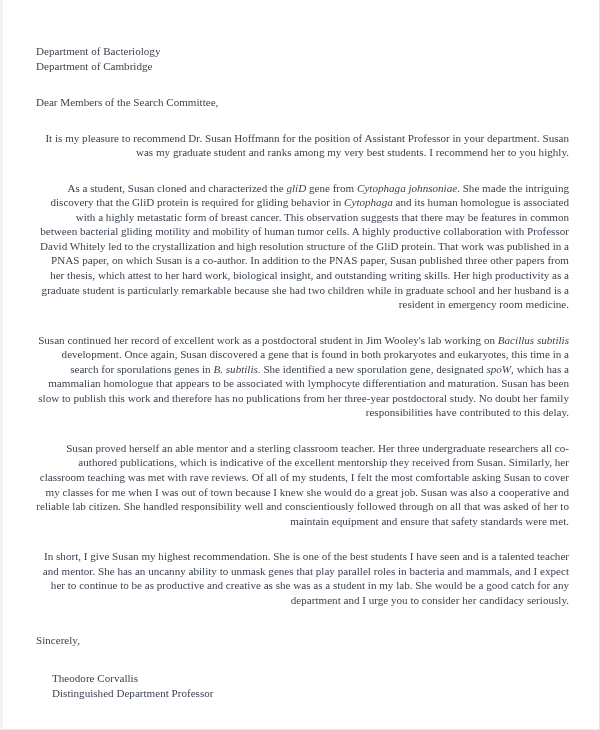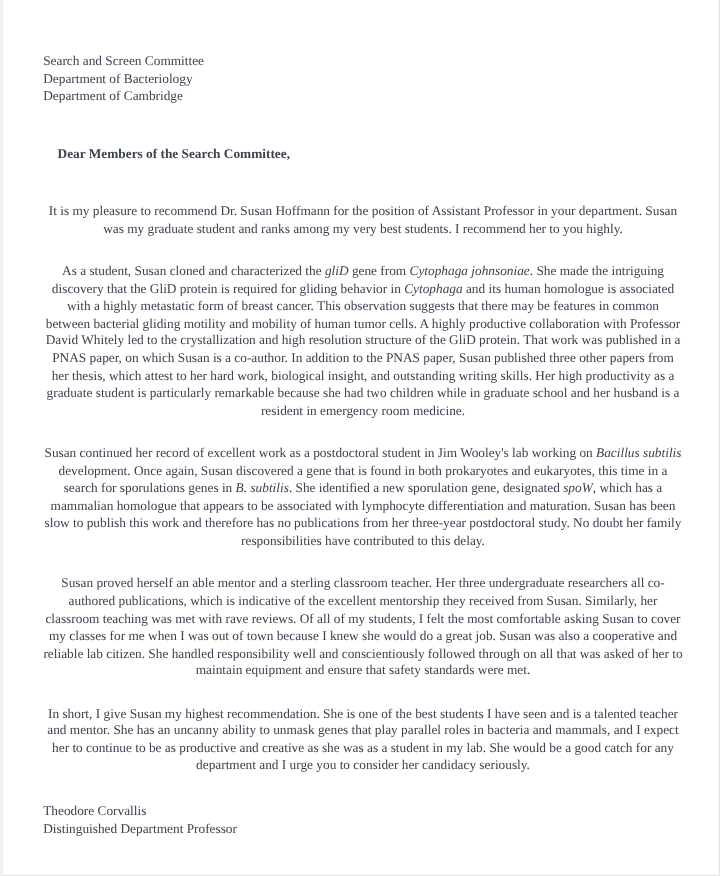"Search and Screen Committee" span.addr-line { html: <span>Search and Screen Committee</span> -> none }
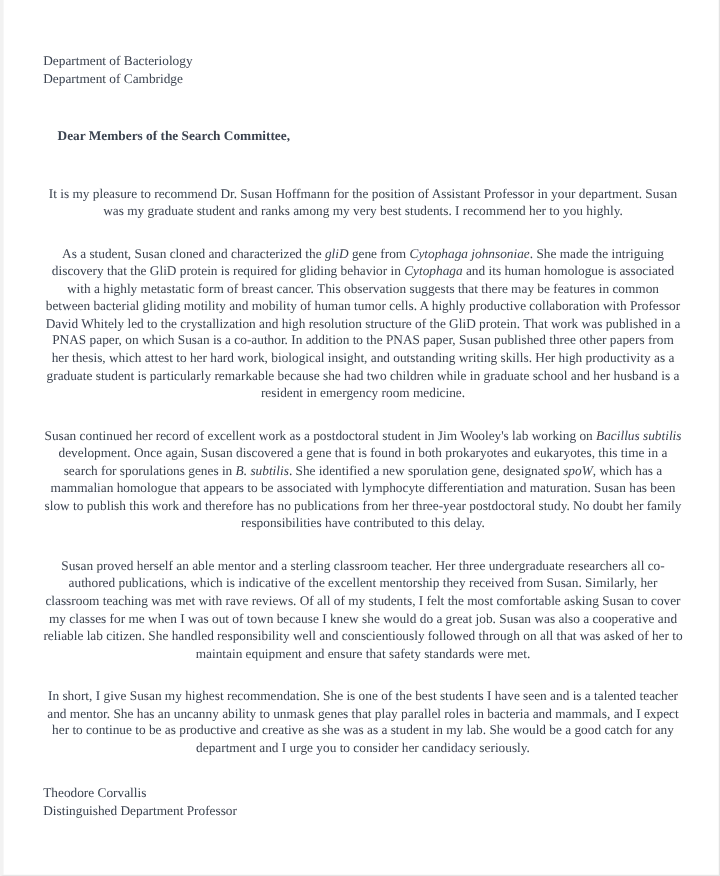"Dear Members of the Search" .salutation { font-weight: bold -> none; margin: 12px -> 0 }
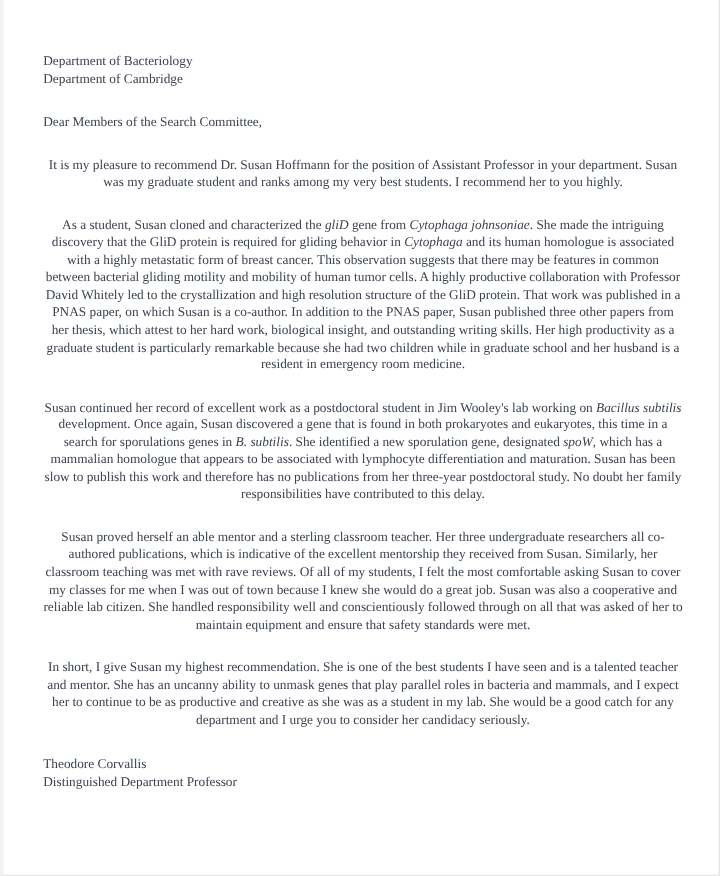"It is my pleasure to" .para { text-align: center -> right }
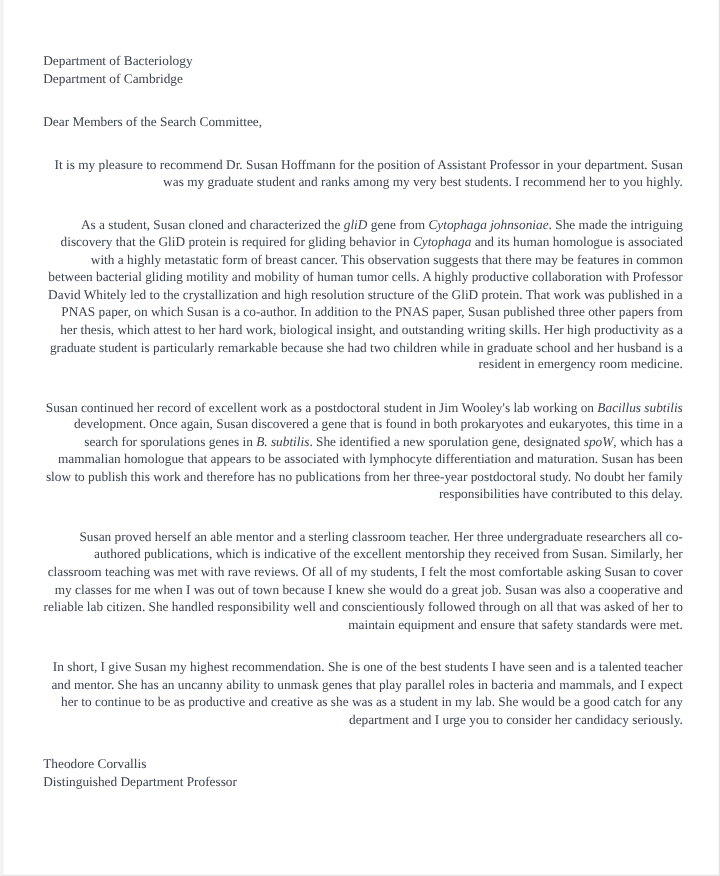"Sincerely," p.closing { html: none -> <p>Sincerely,</p> }
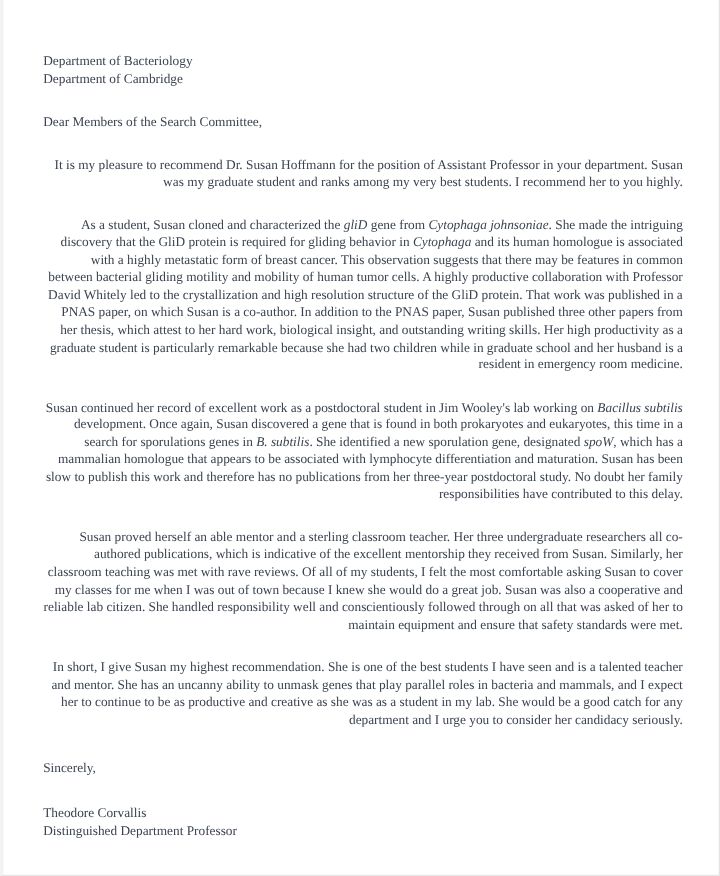"Theodore Corvallis" .signer-line { margin-left: none -> 16px }
